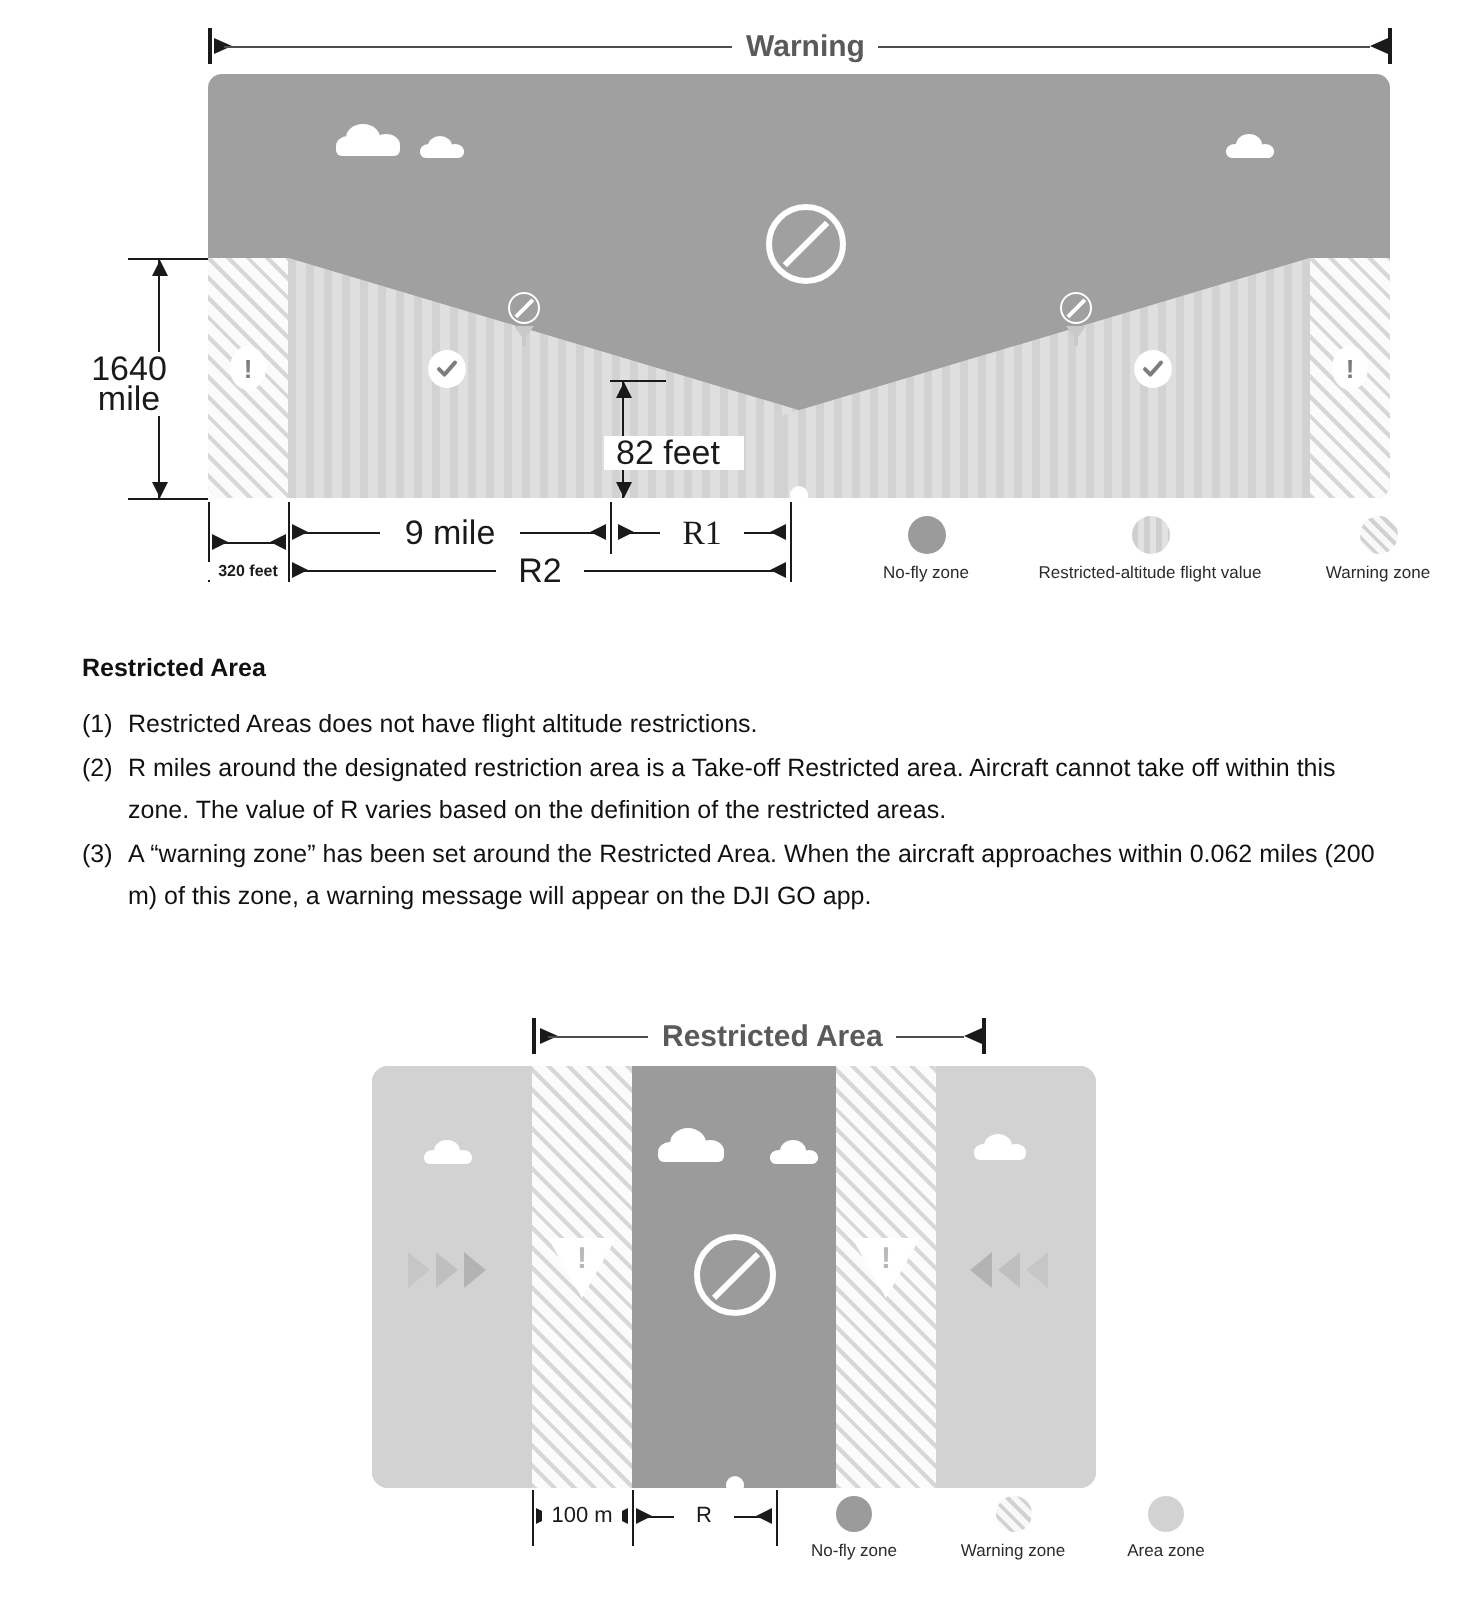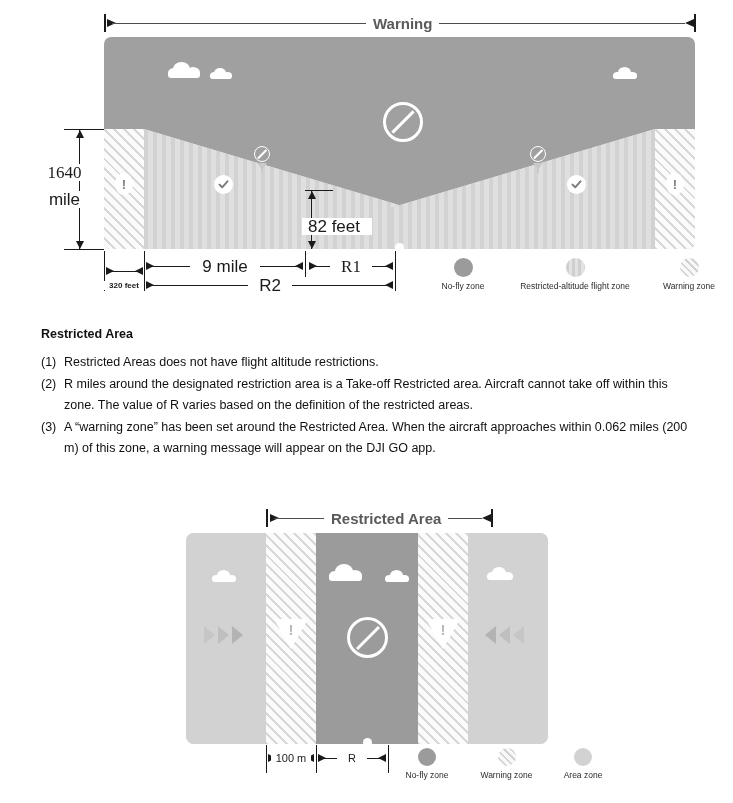"1640" div.dimlabel { font-family: Liberation Serif, serif -> none; top: 164px -> 176px }
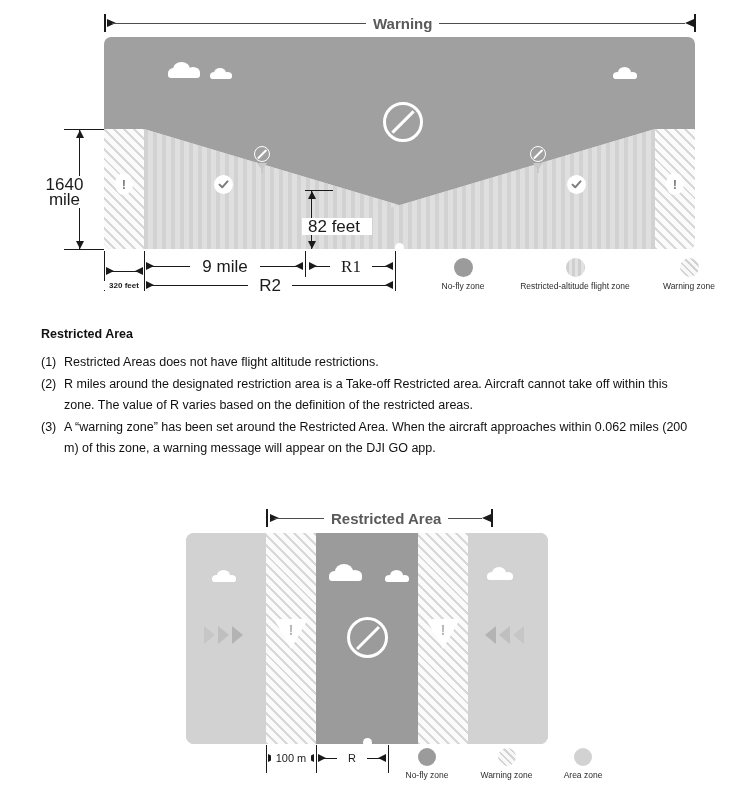"Restricted-altitude flight zone" div.legend-label { text: zone -> value }
